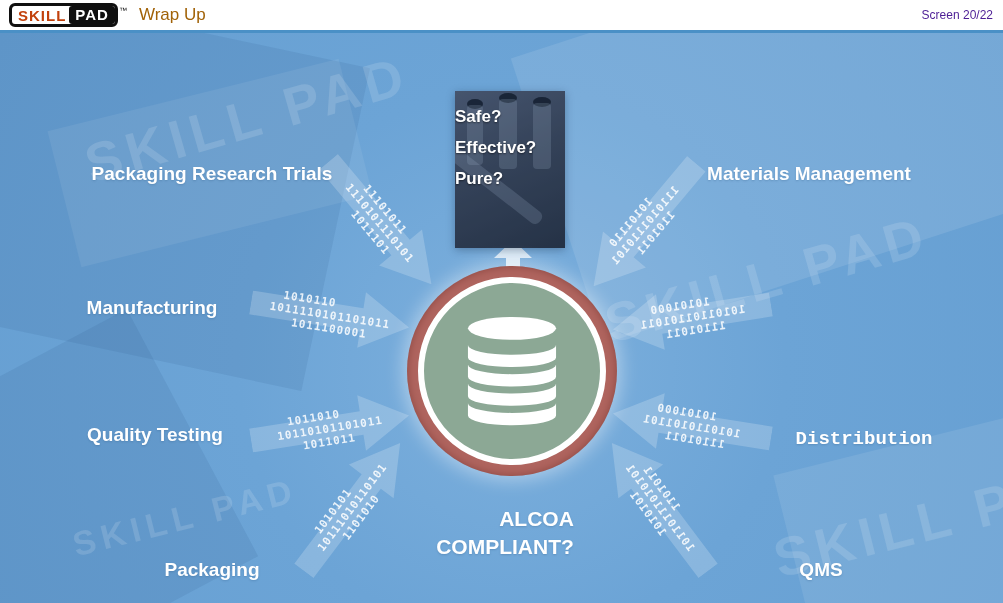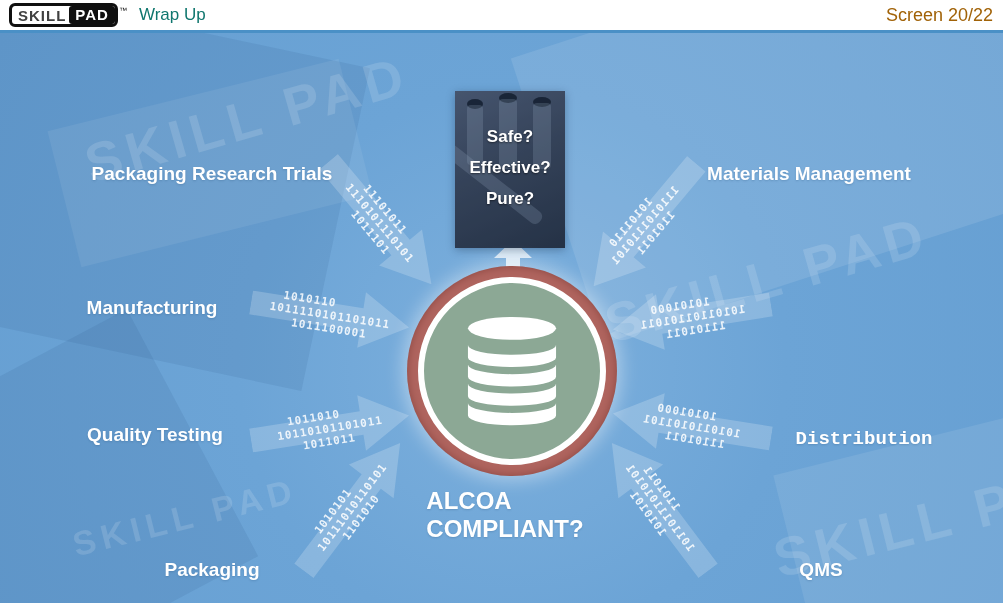"SKILL" .logo .skill { color: #404040 -> #c2410c }
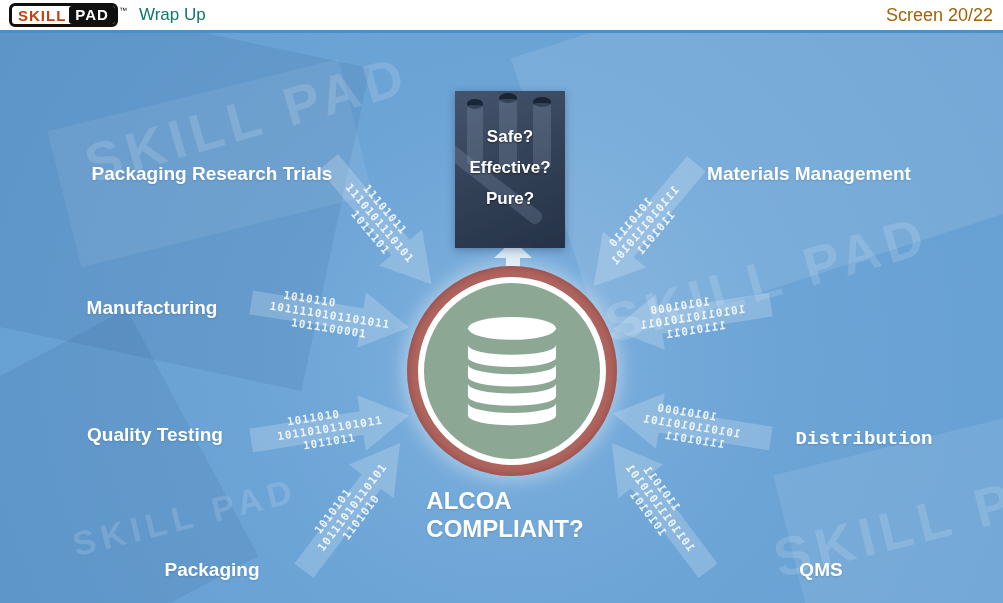"Wrap Up" #page-title { color: #0f766e -> #a16207 }
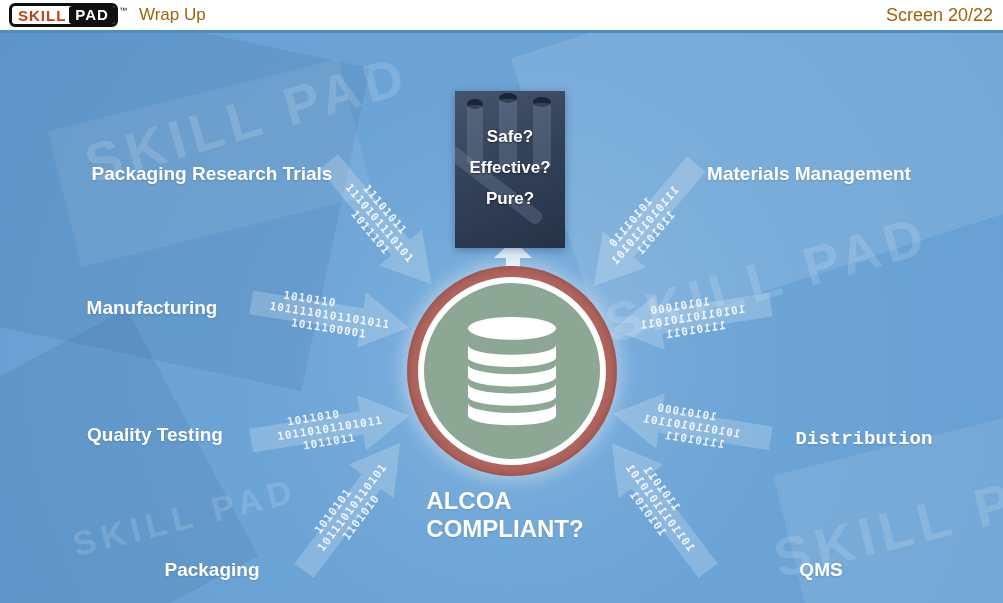"Screen 20/22" #screen-counter { color: #a16207 -> #4c1d95; font-size: 18px -> 12px }
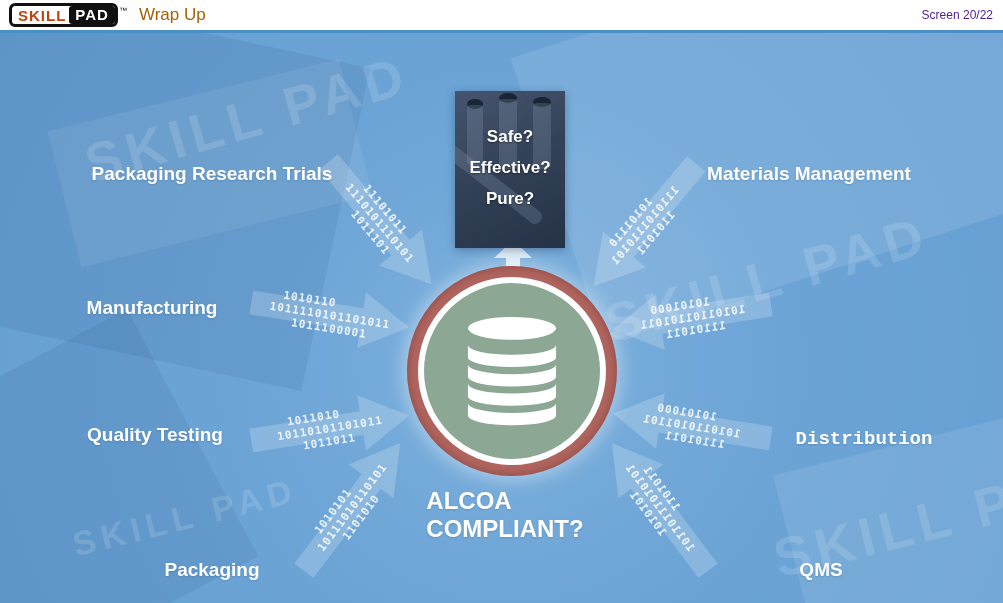"Safe?" .pq { align-items: center -> flex-start; padding-top: 36px -> 16px }
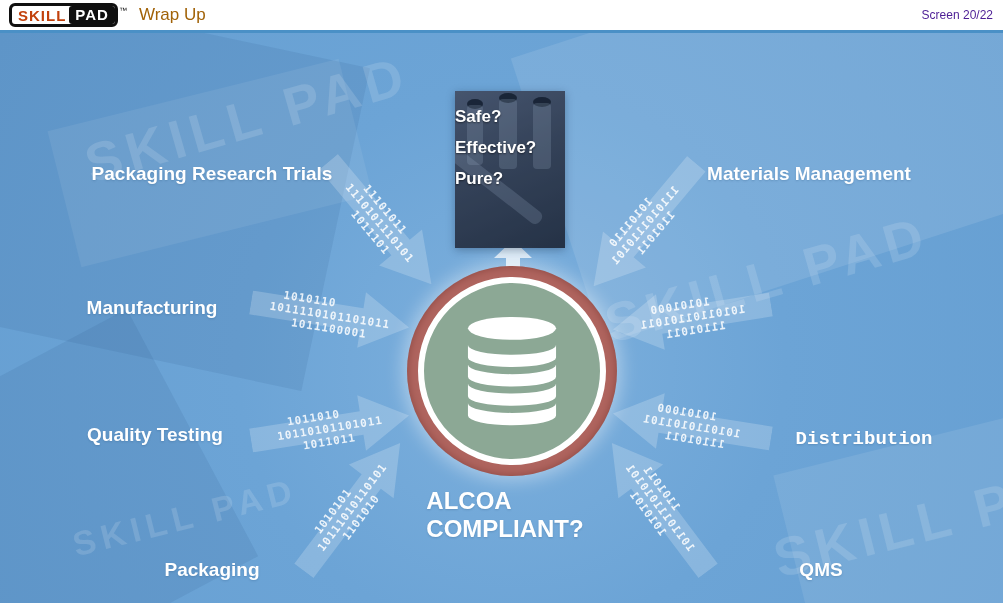"ALCOA" .alcoa { font-size: 24px -> 21px; text-align: left -> right; top: 482px -> 500px }
